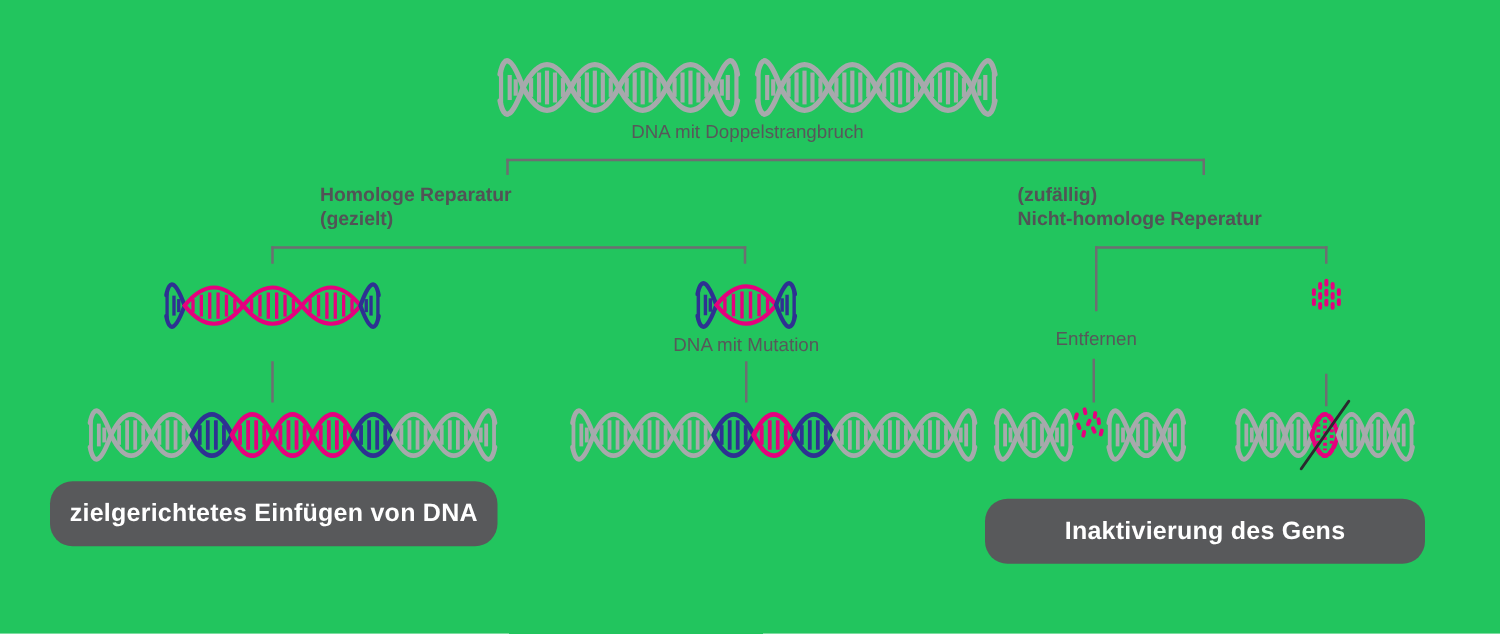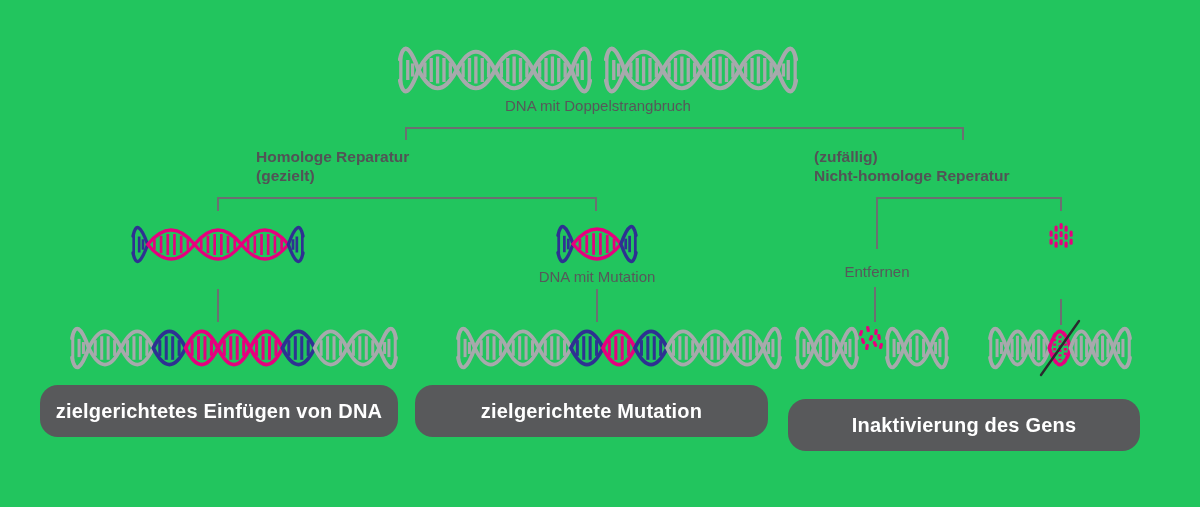"zielgerichtete Mutation" div.btn { html: <div>zielgerichtete Mutation</div> -> none }
